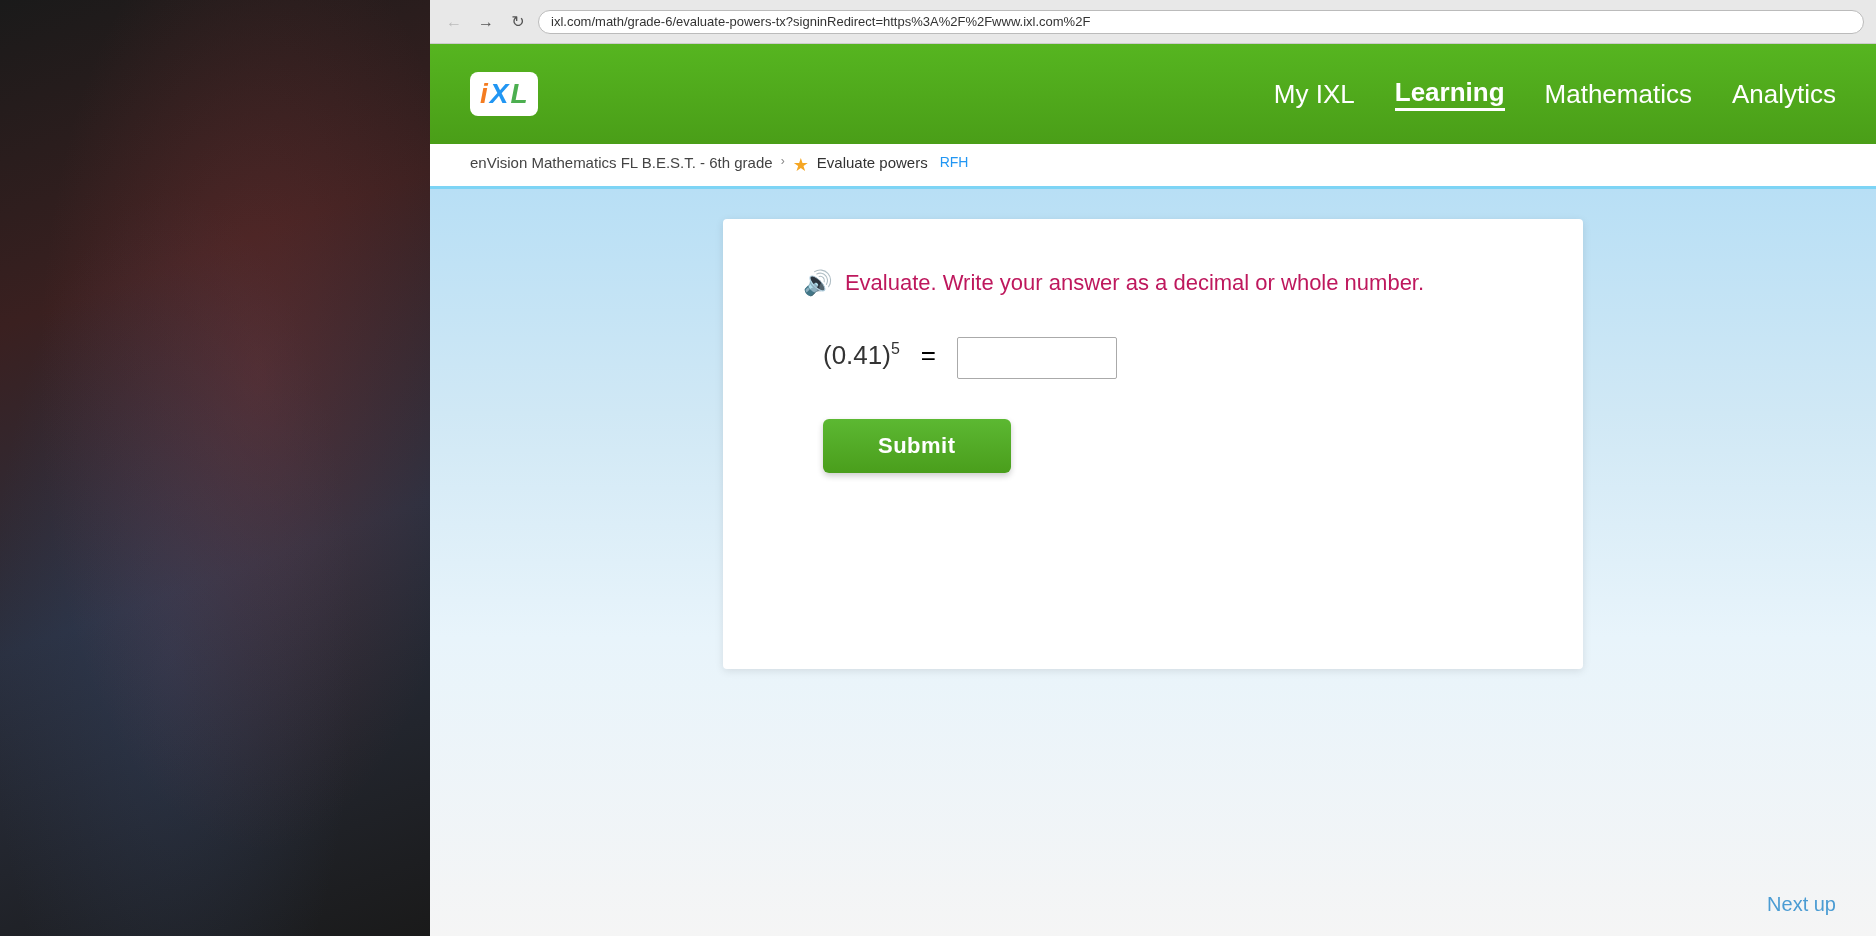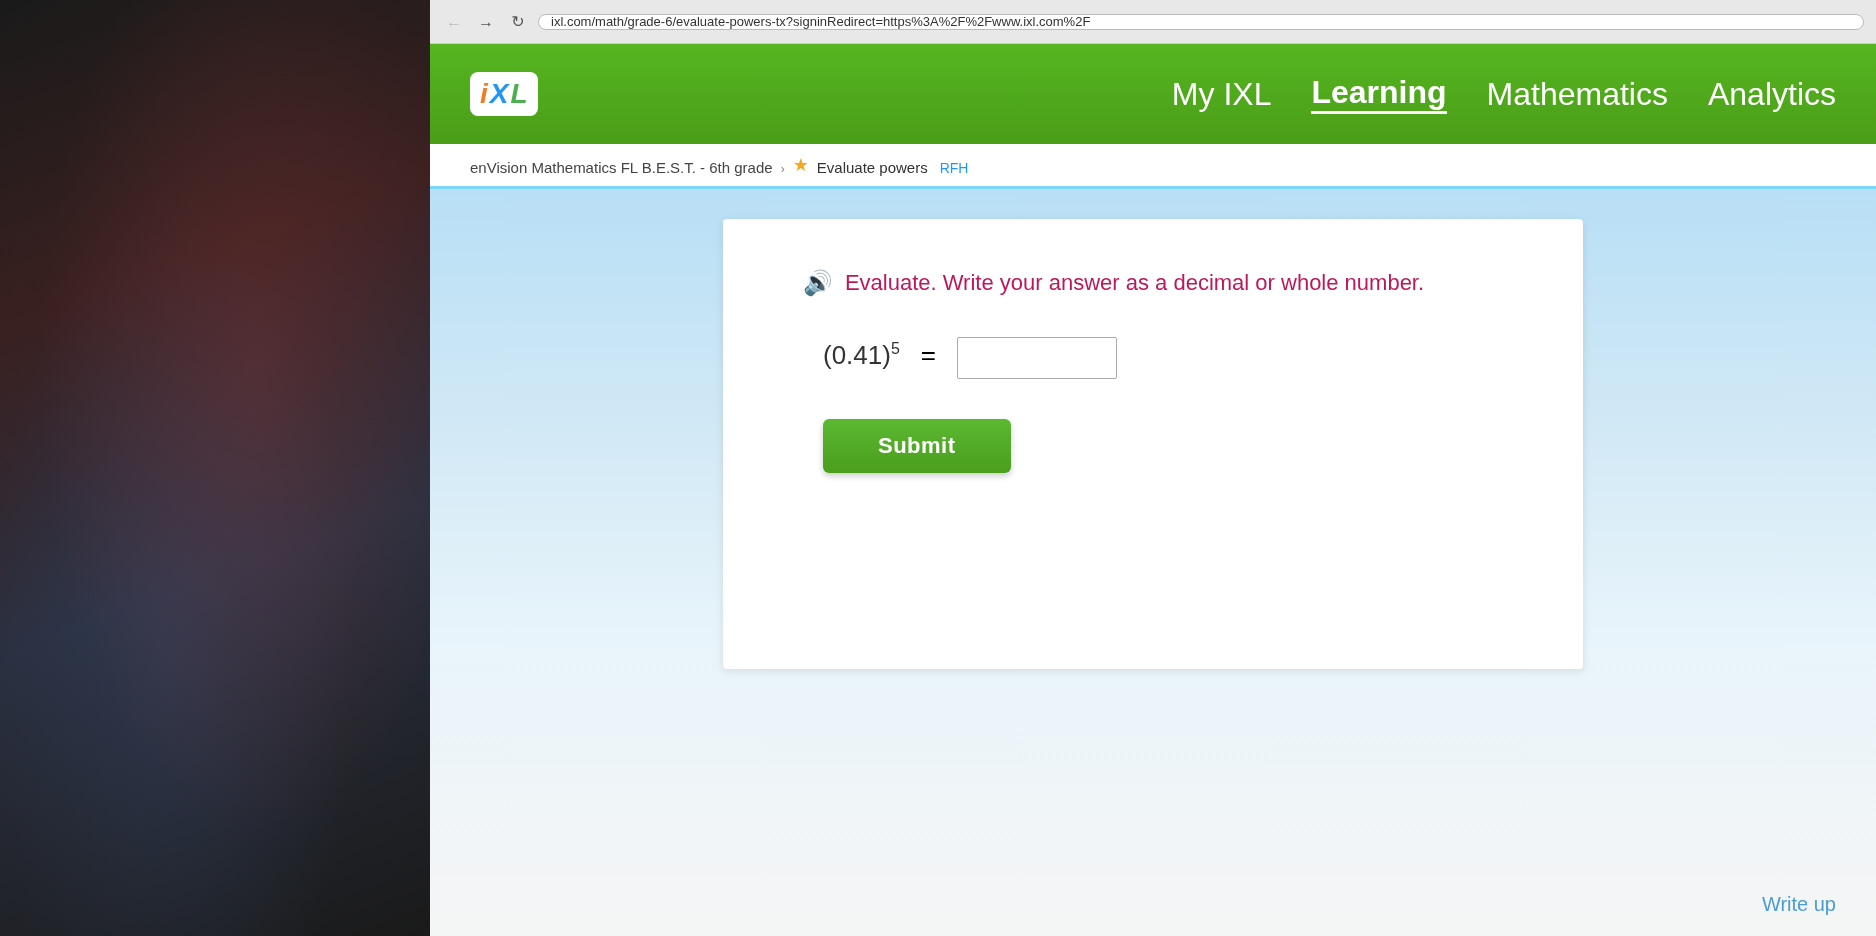"ixl.com/math/grade-6/evaluate-powers-tx?" .address-bar { height: 16px -> 24px }
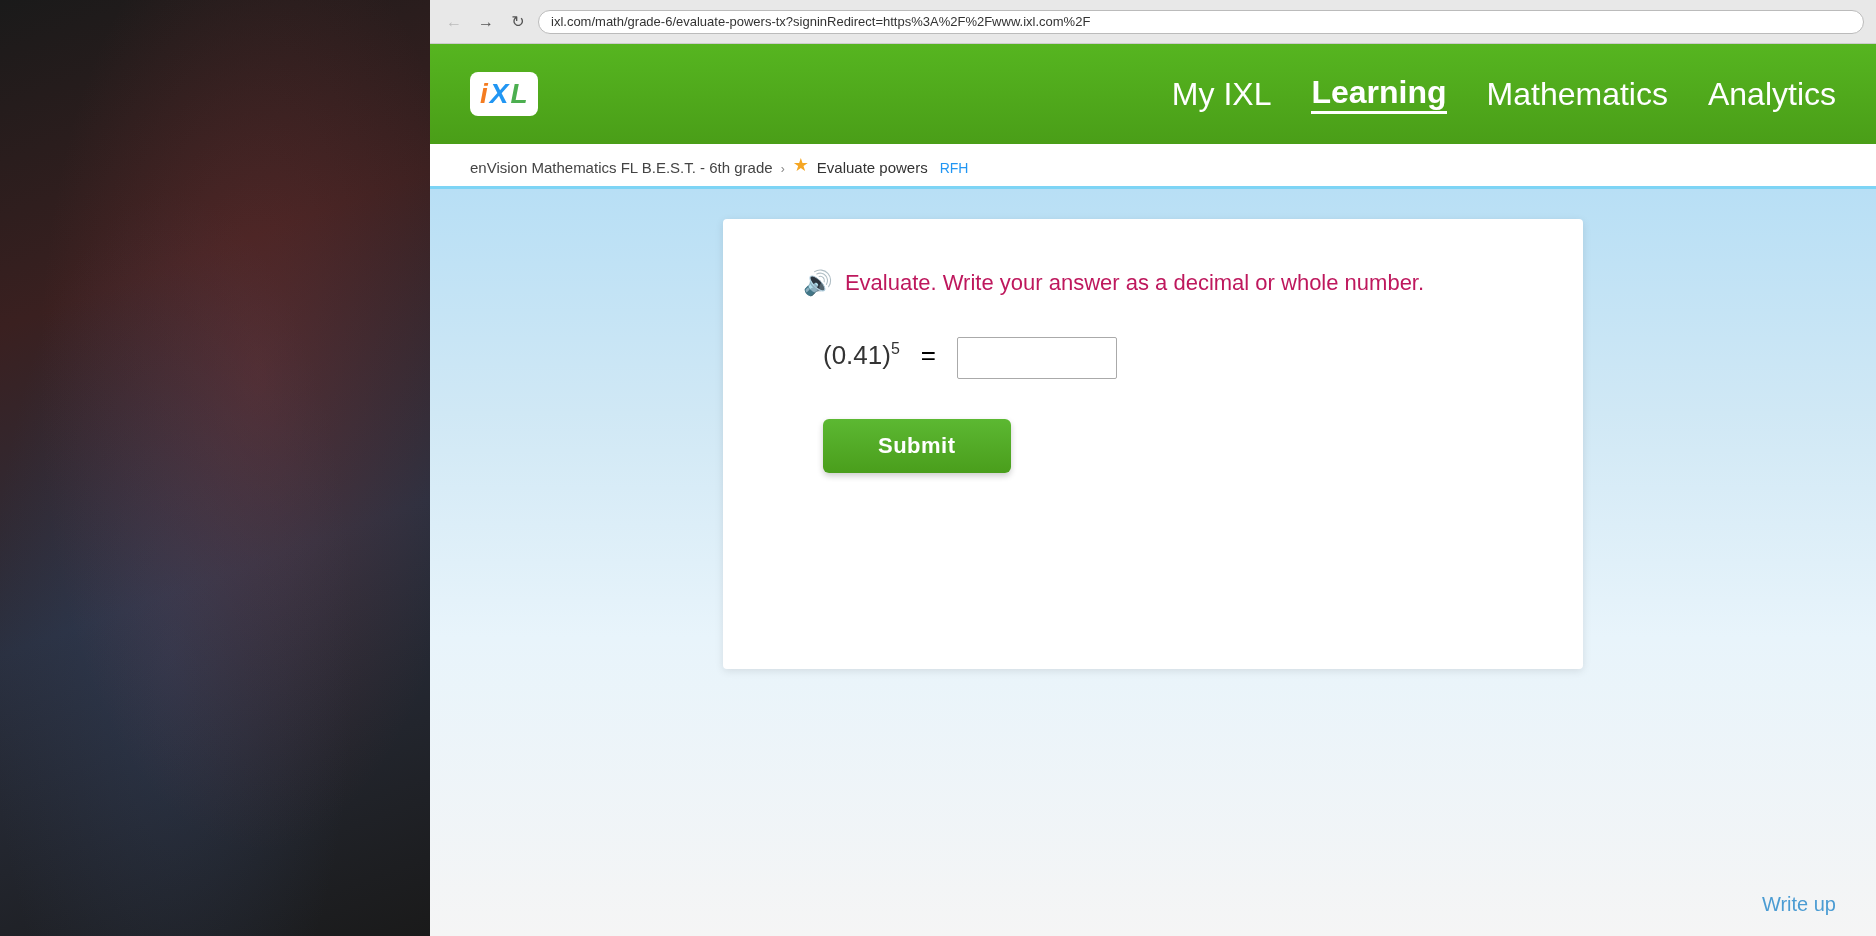"My IXL" .nav-link { font-size: 32px -> 26px }
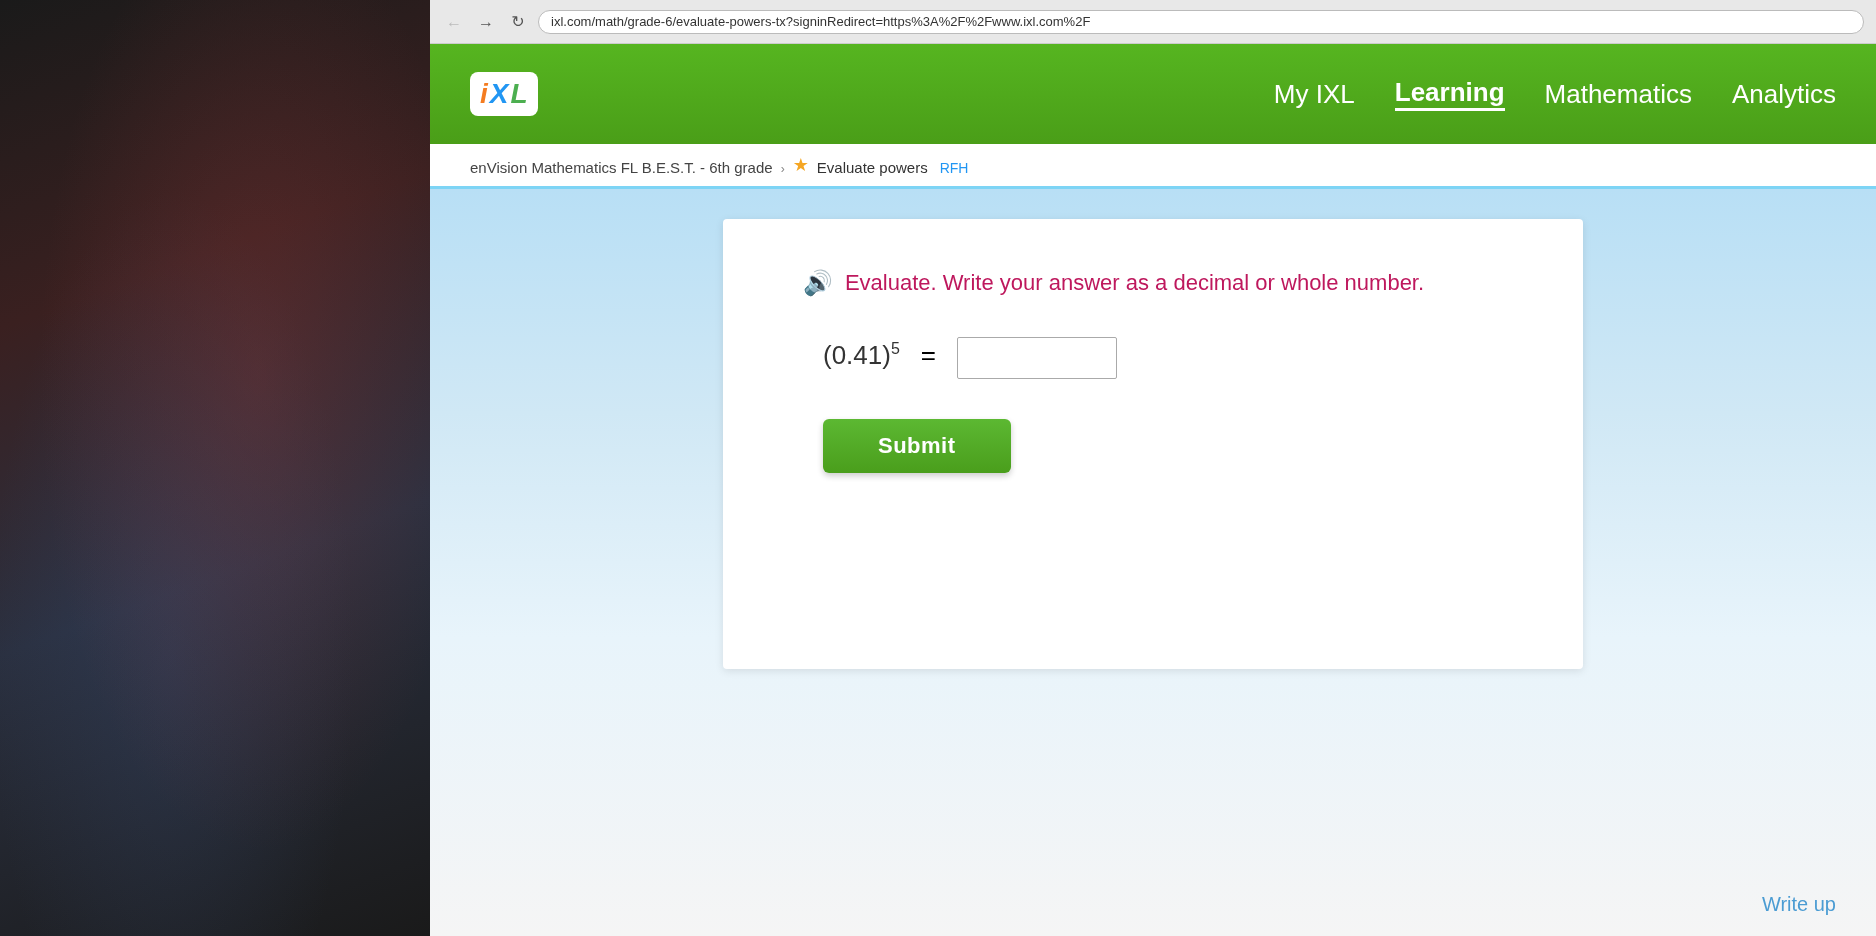"enVision Mathematics FL B.E.S.T. -" .breadcrumb-bar { align-items: flex-end -> flex-start }
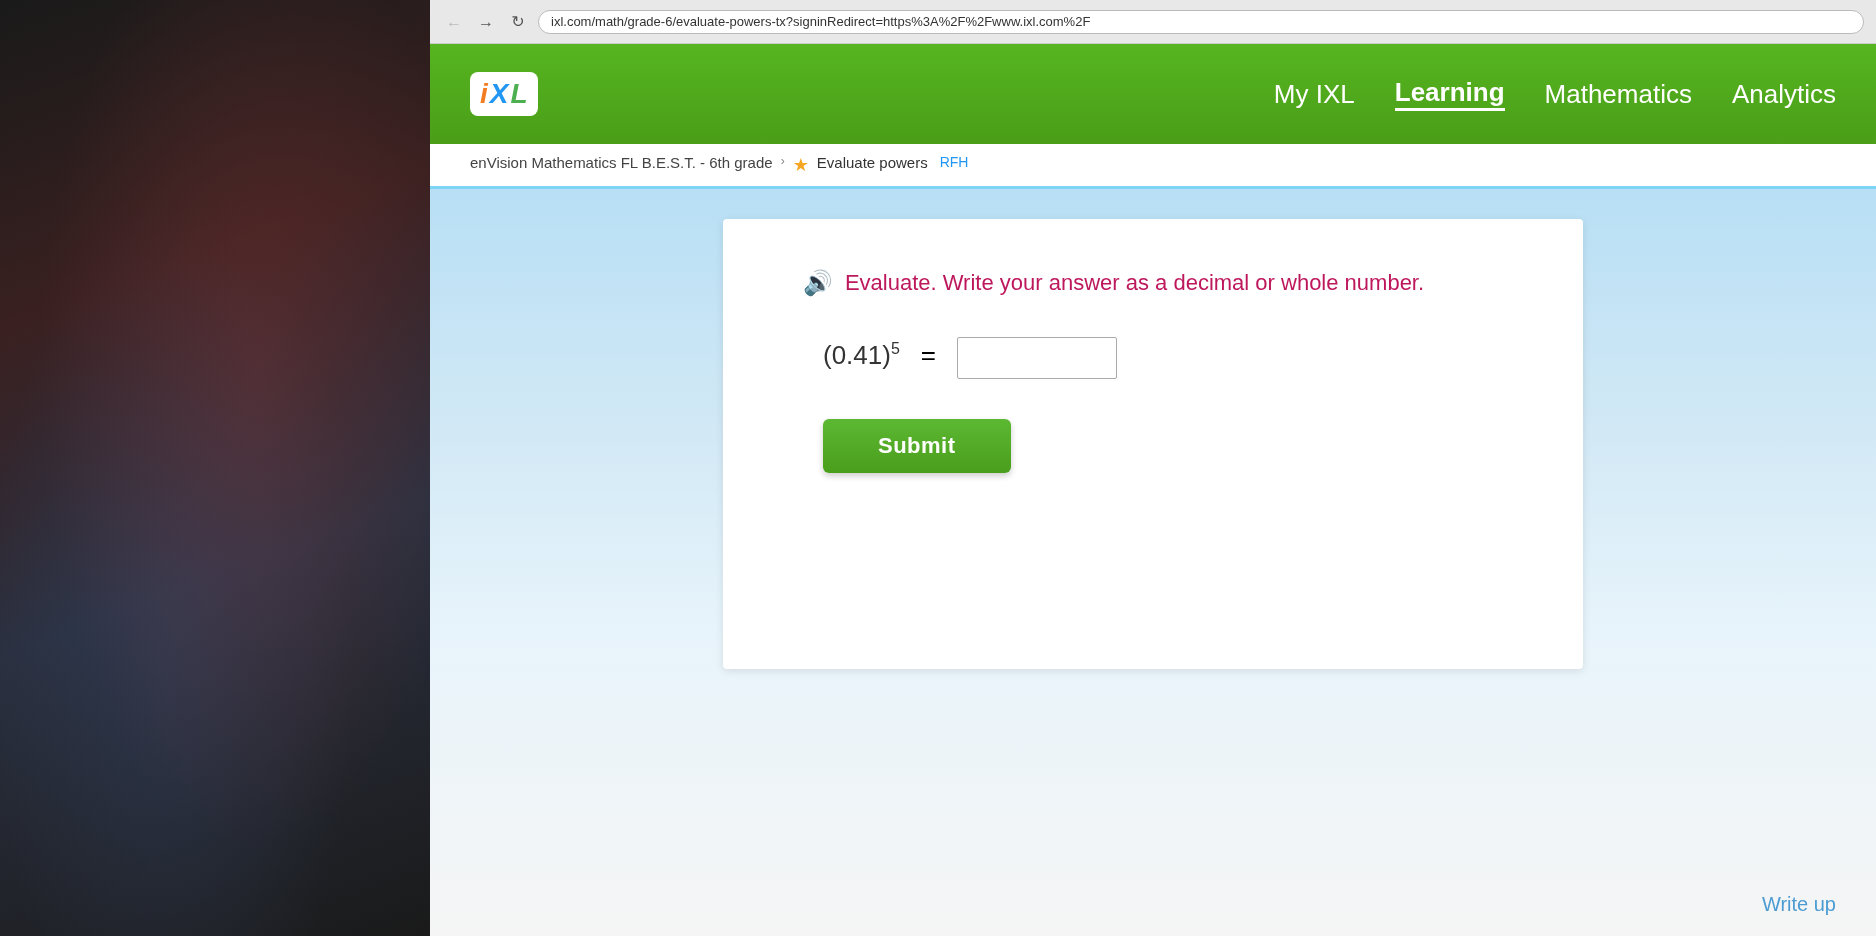"Write up" a.next-up { text: Write -> Next }
